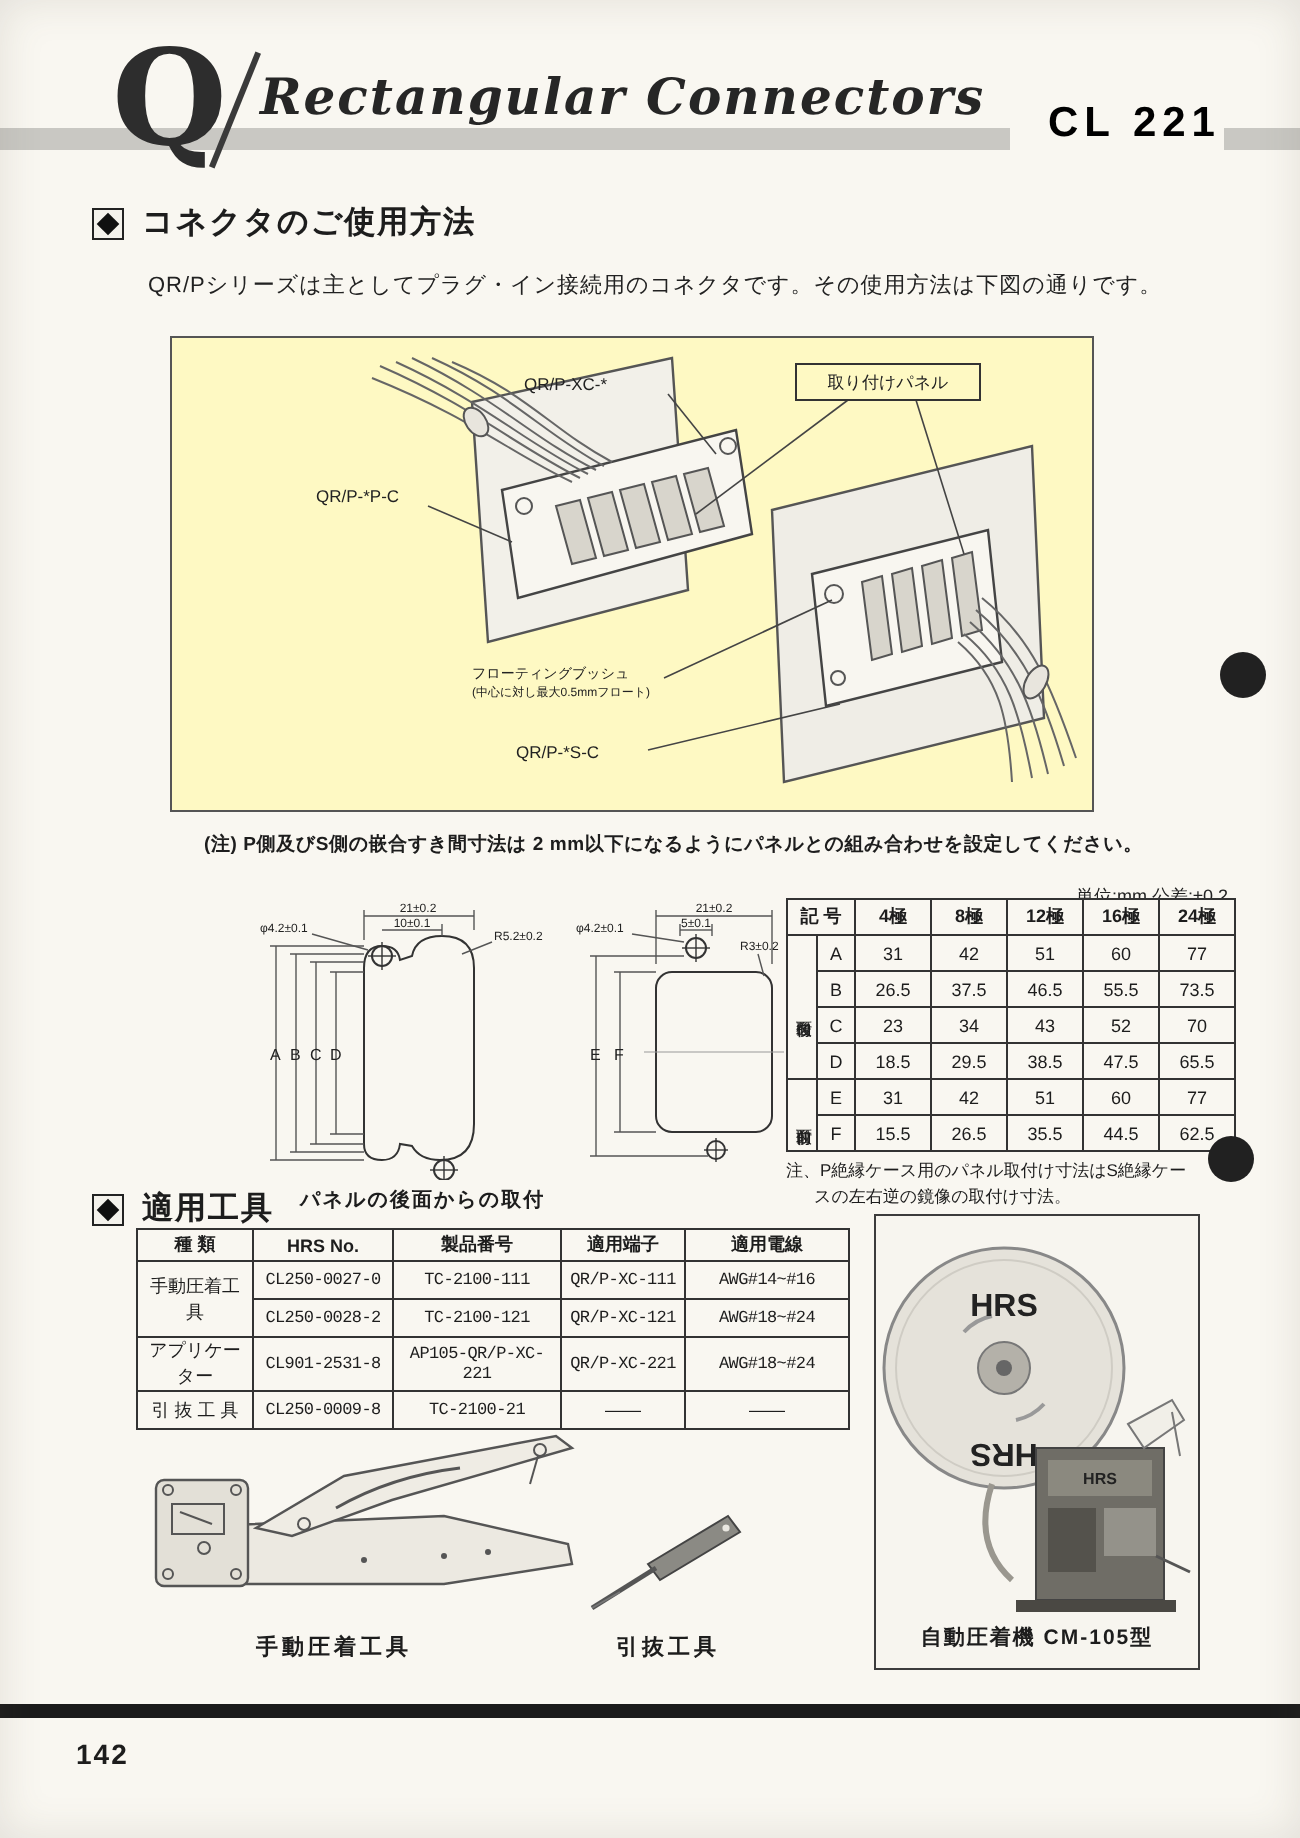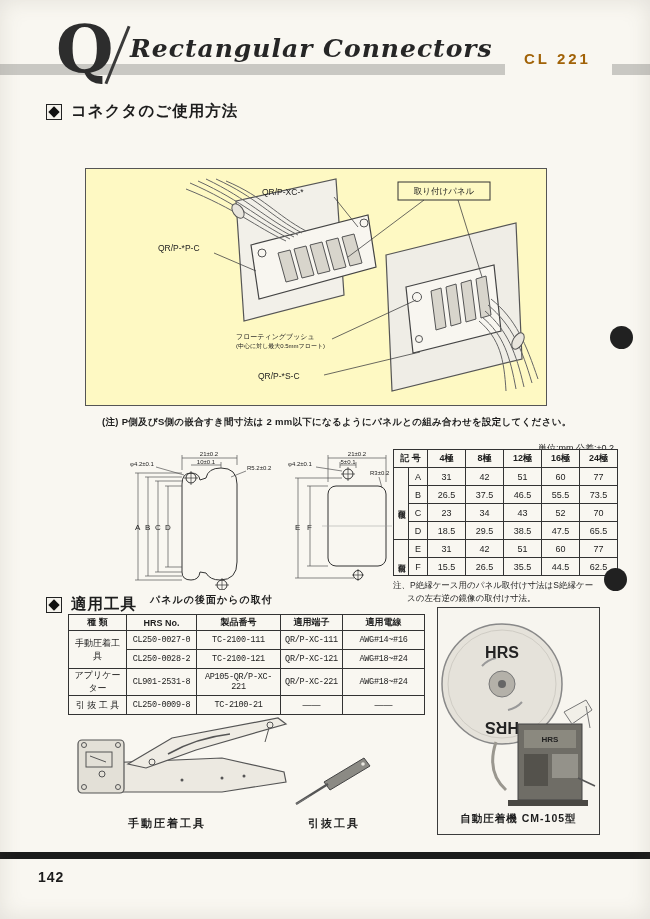"CL 221" .code { color: #a16207 -> #000000; font-size: 15px -> 21px }
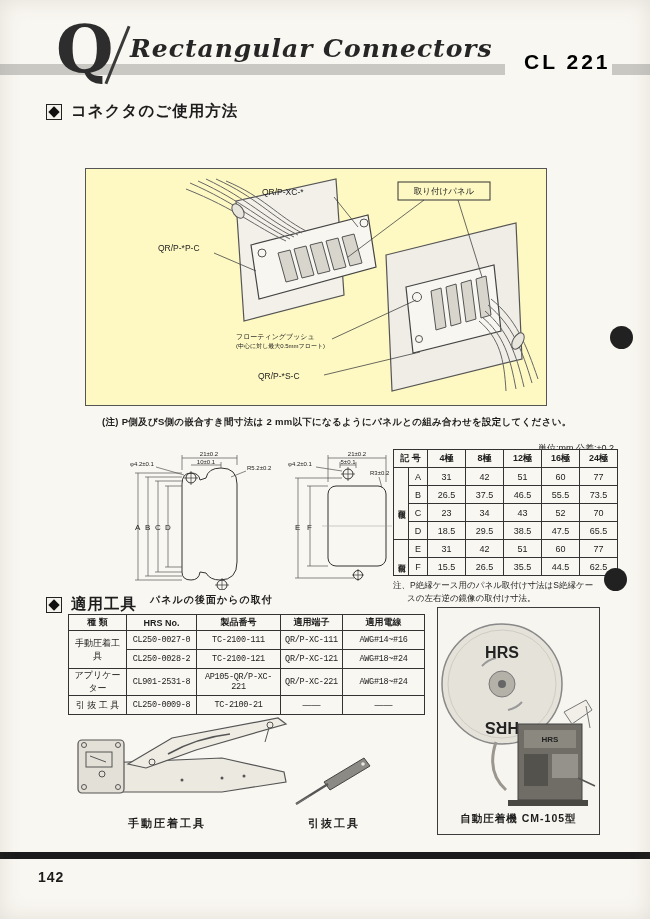"QR/Pシリーズは主としてプラグ・イン接続用のコネクタです。その使用方法は下図の" div.abs { html: none -> <div>QR/Pシリーズは主としてプラグ・イン接続用のコネクタです。その使用方法は下図の通りです。</div> }
